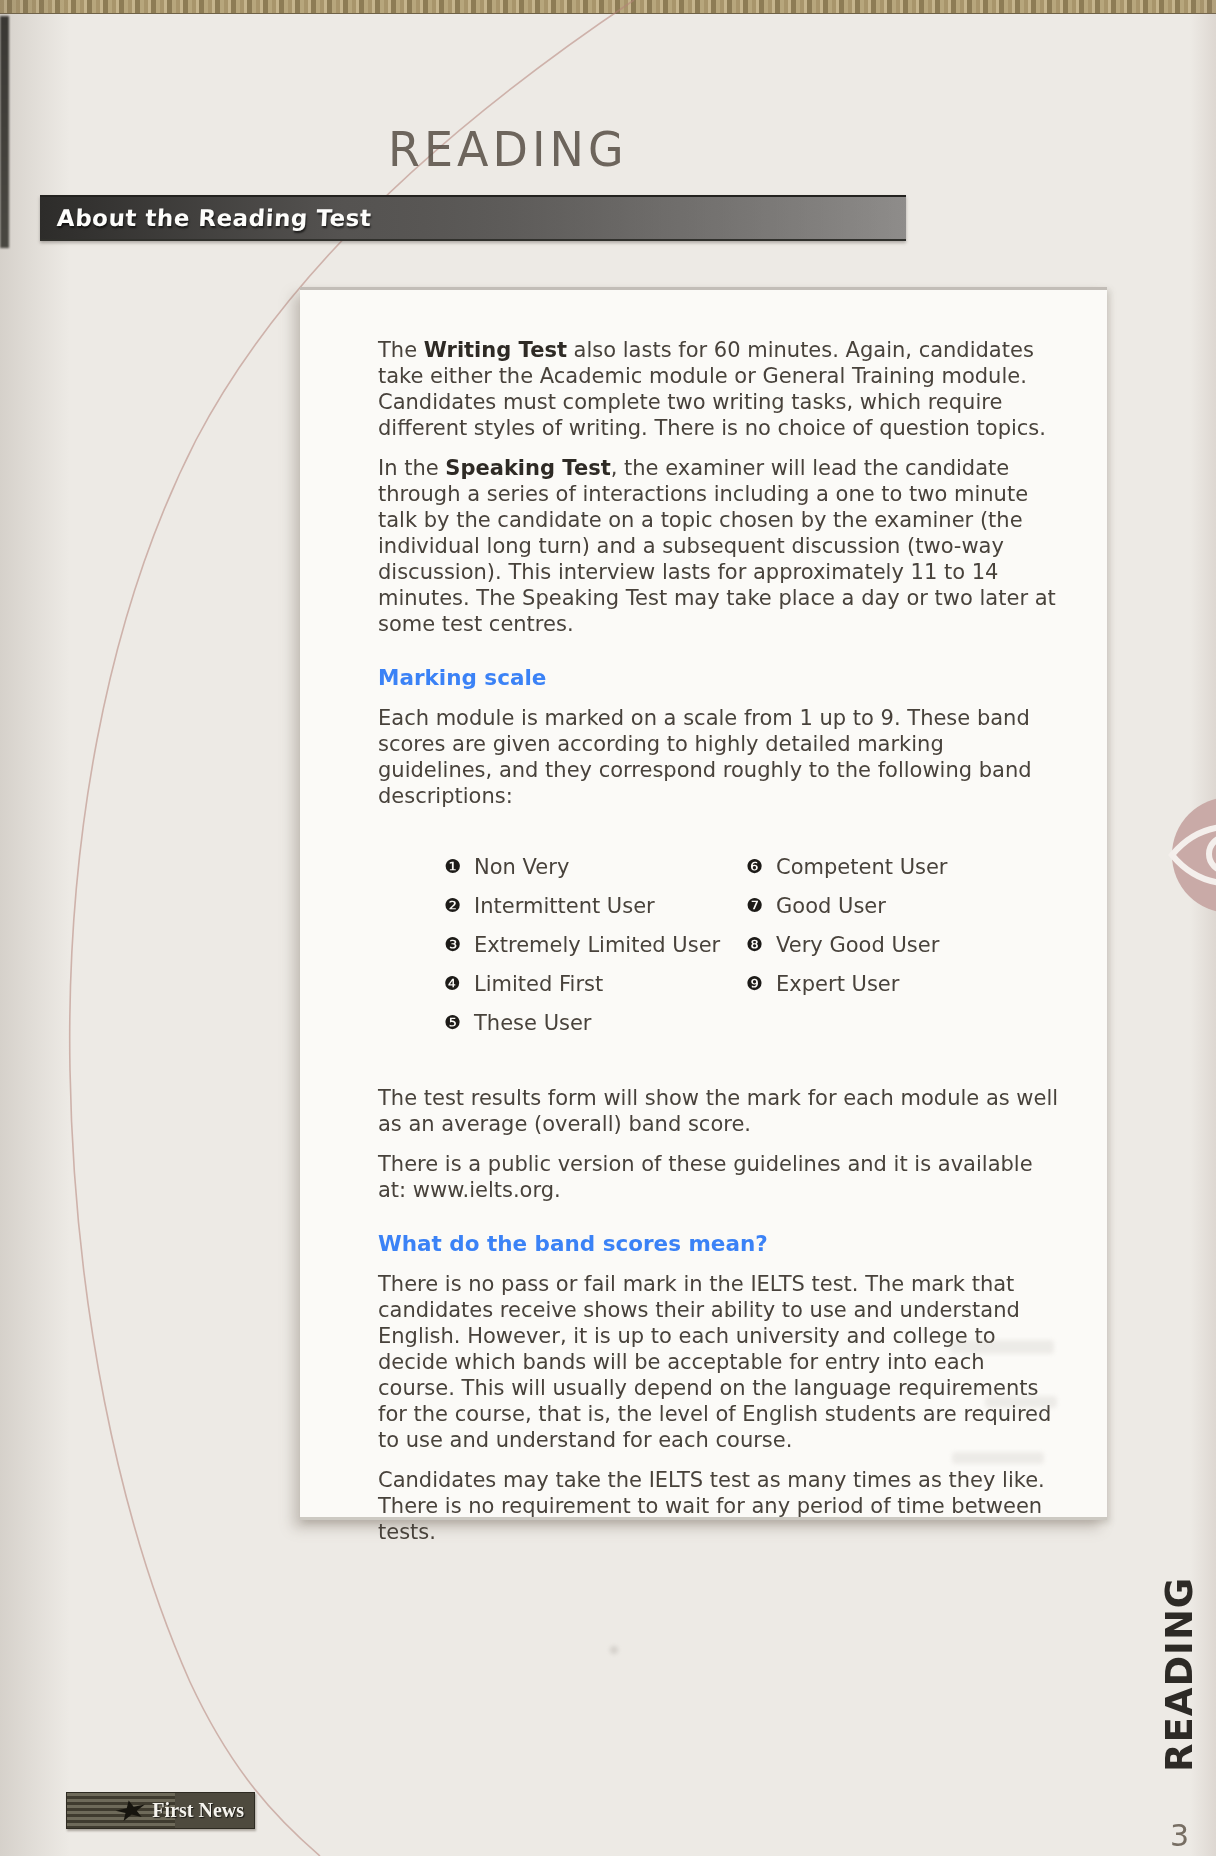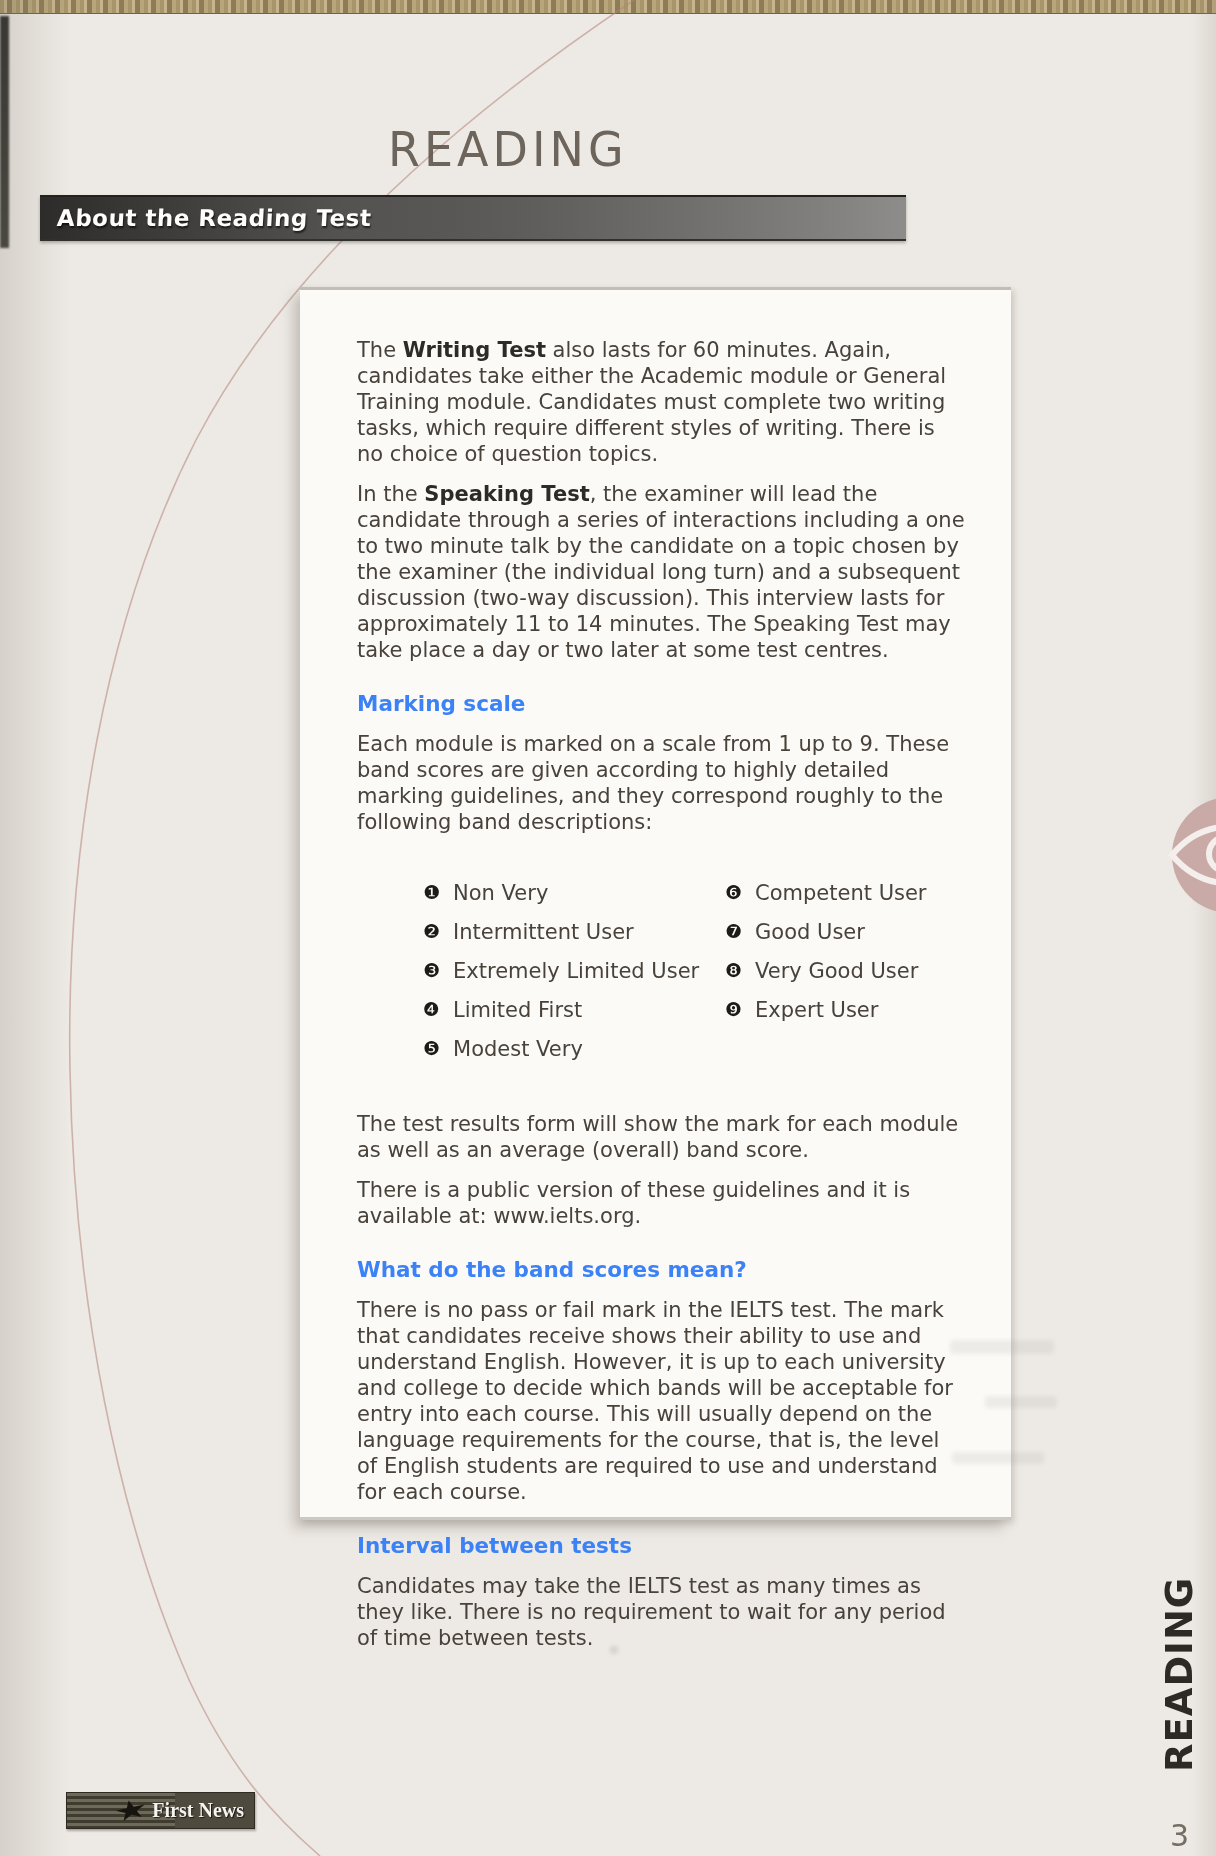"The Writing Test also lasts" .content-box { padding: 47px 45px 0 57px -> 47px 45px 0 78px; width: 711px -> 807px }
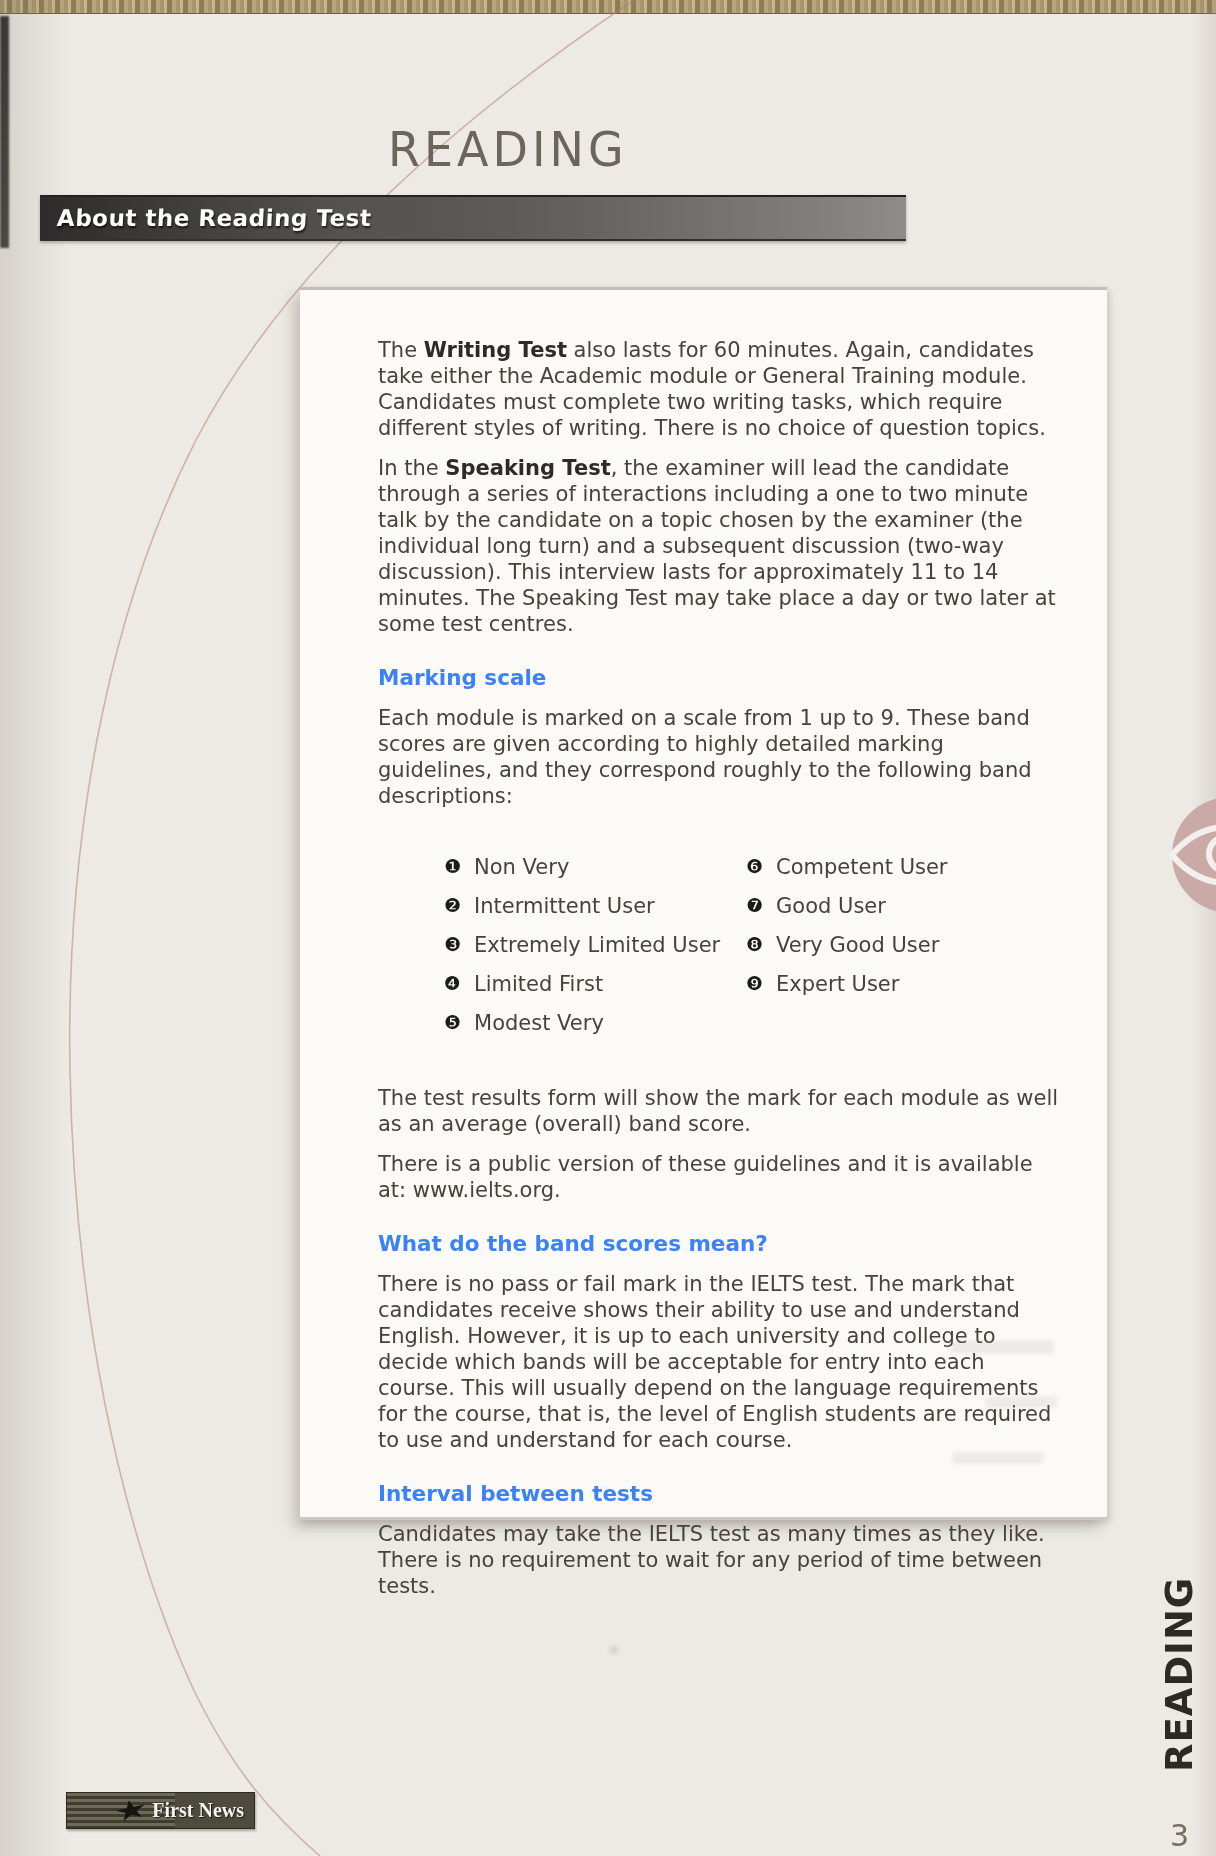"Modest Very" span { text: Modest Very -> These User }
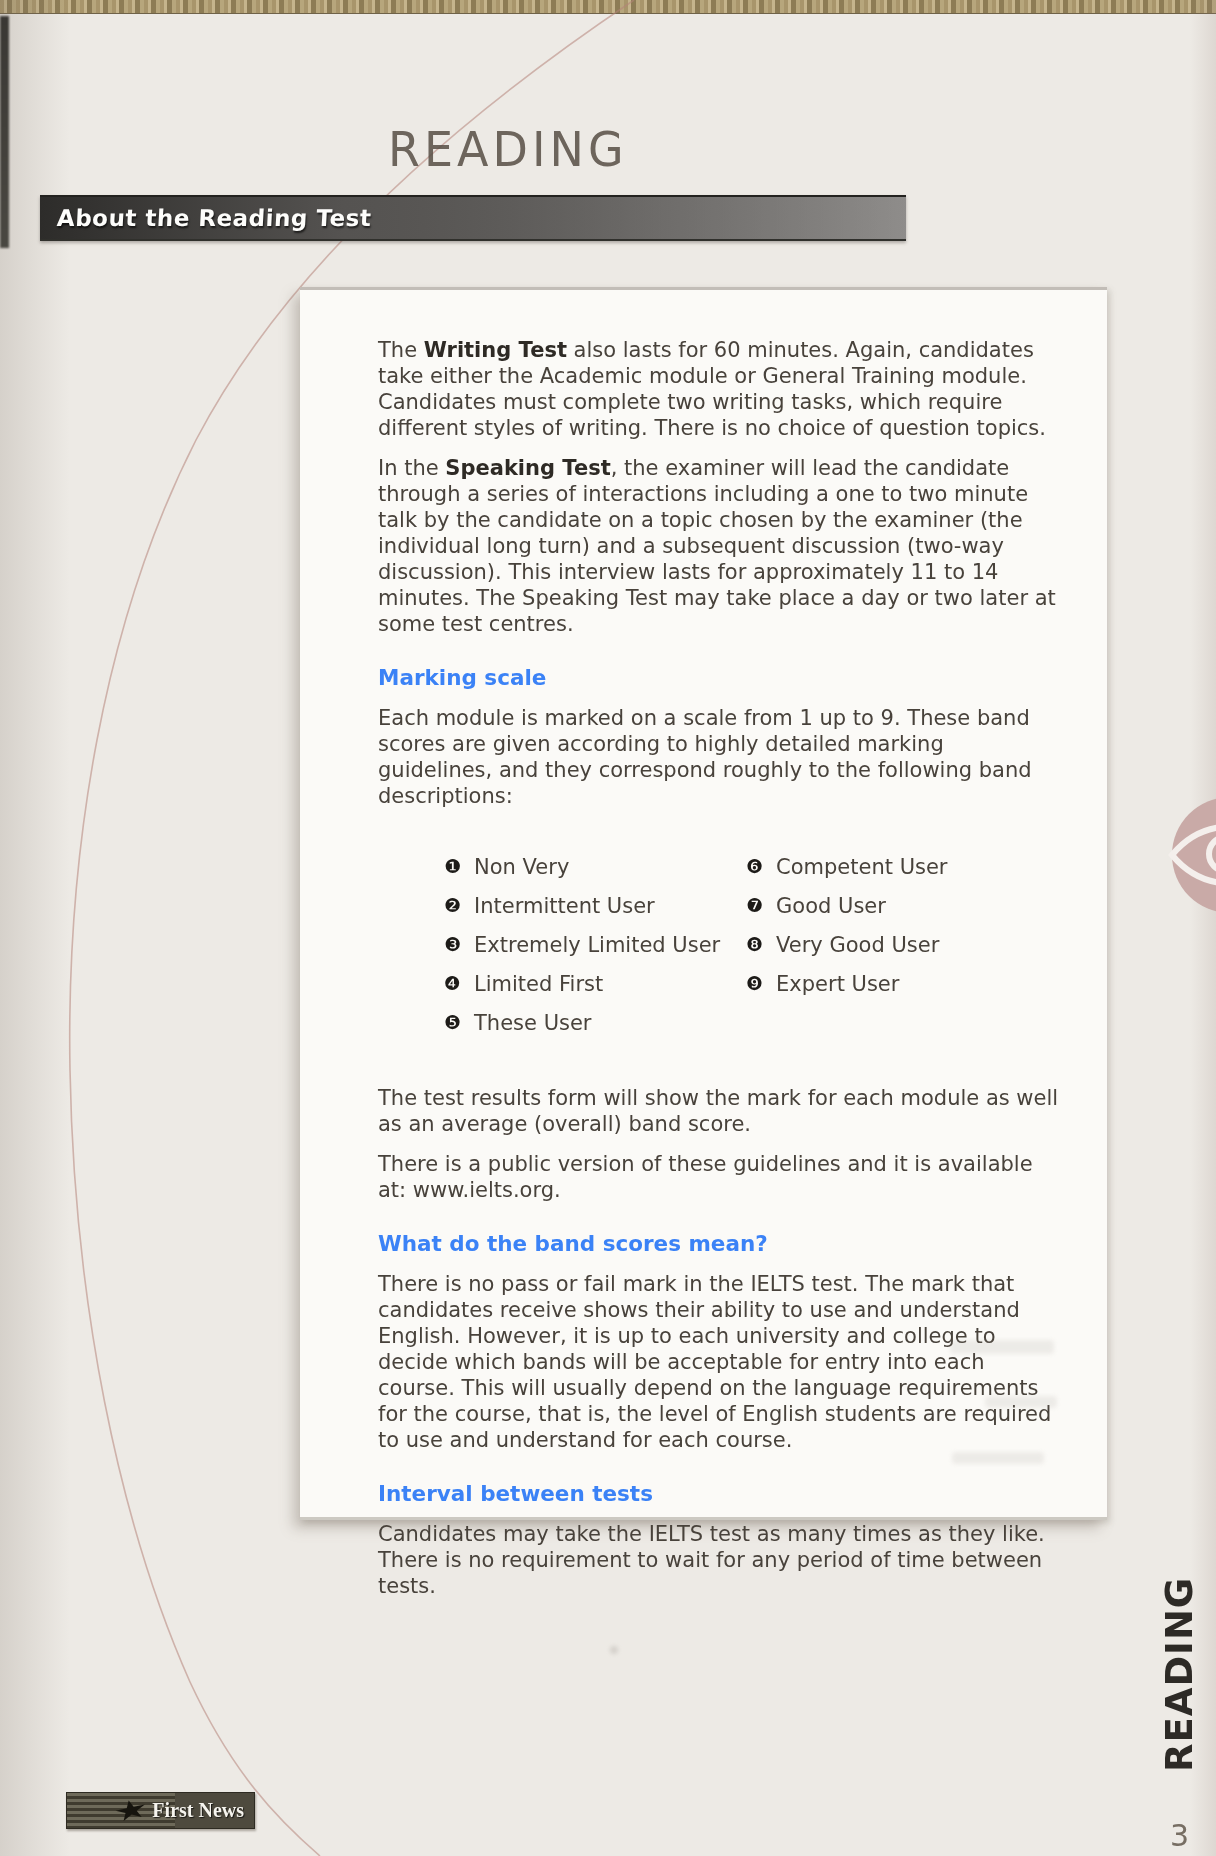"Interval between tests" h3 { html: <h3>Interval between tests</h3> -> none }
